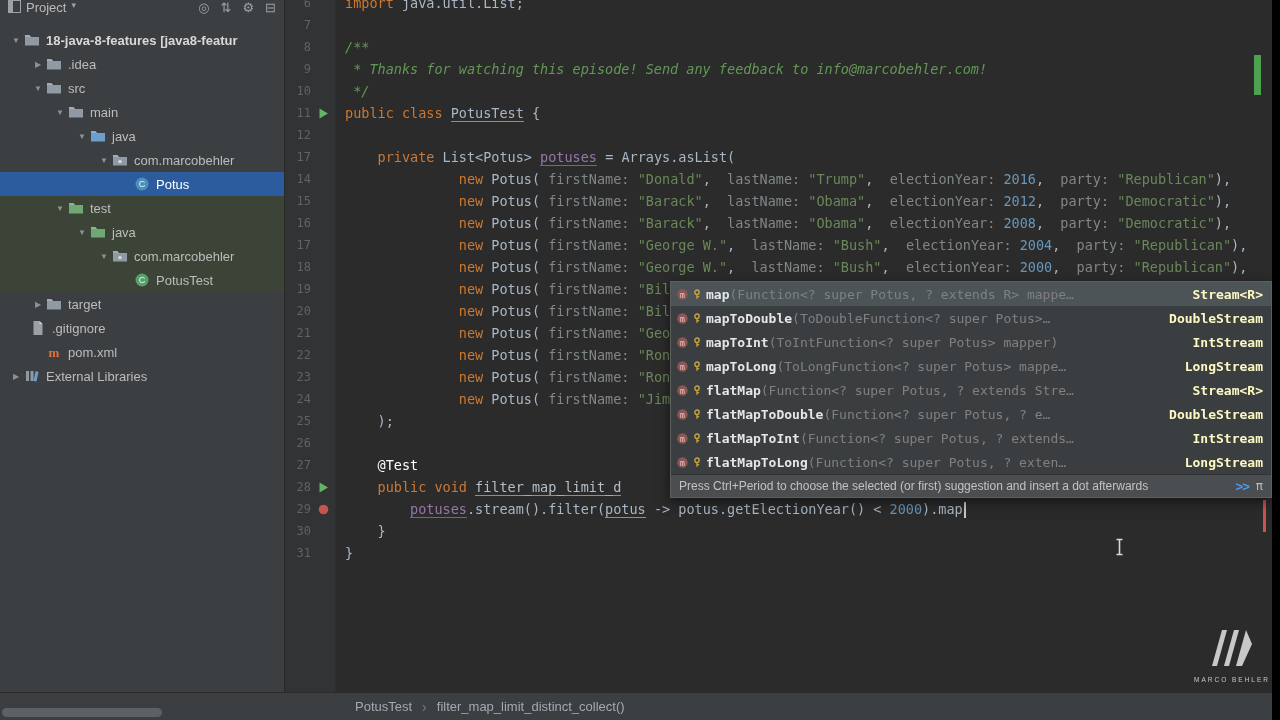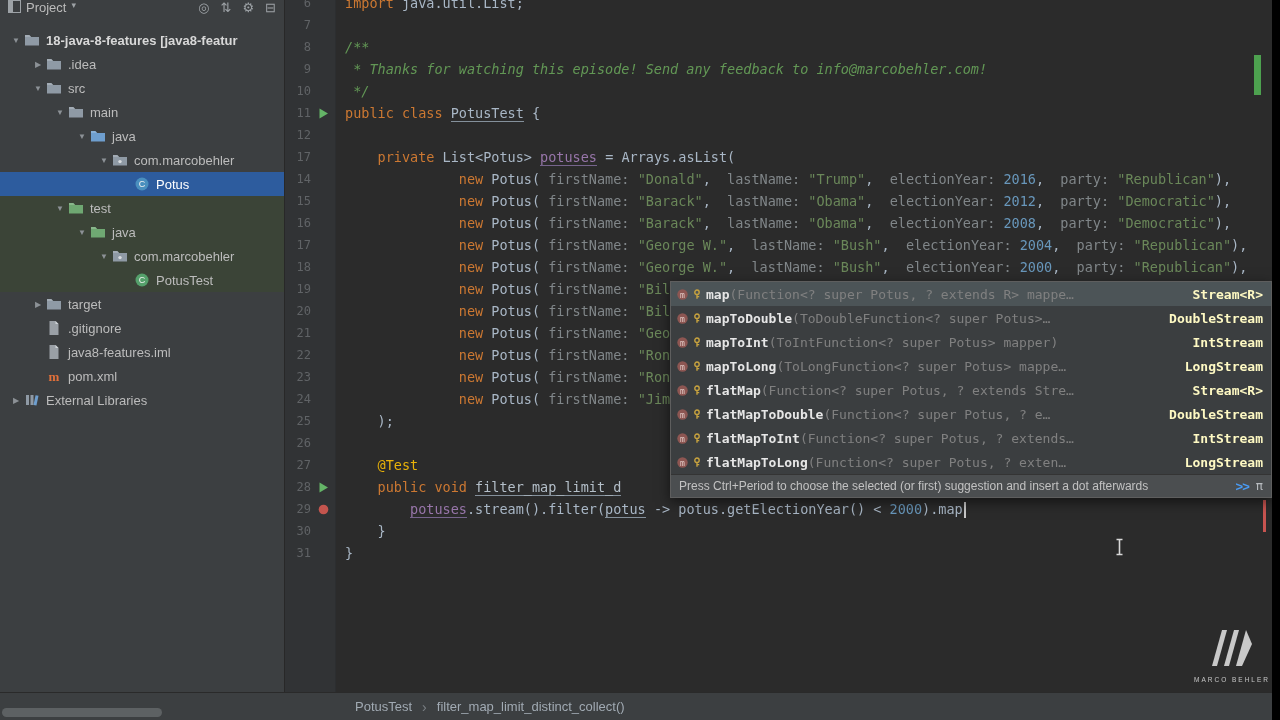".gitignore" div.tree-row { padding-left: 30px -> 14px }
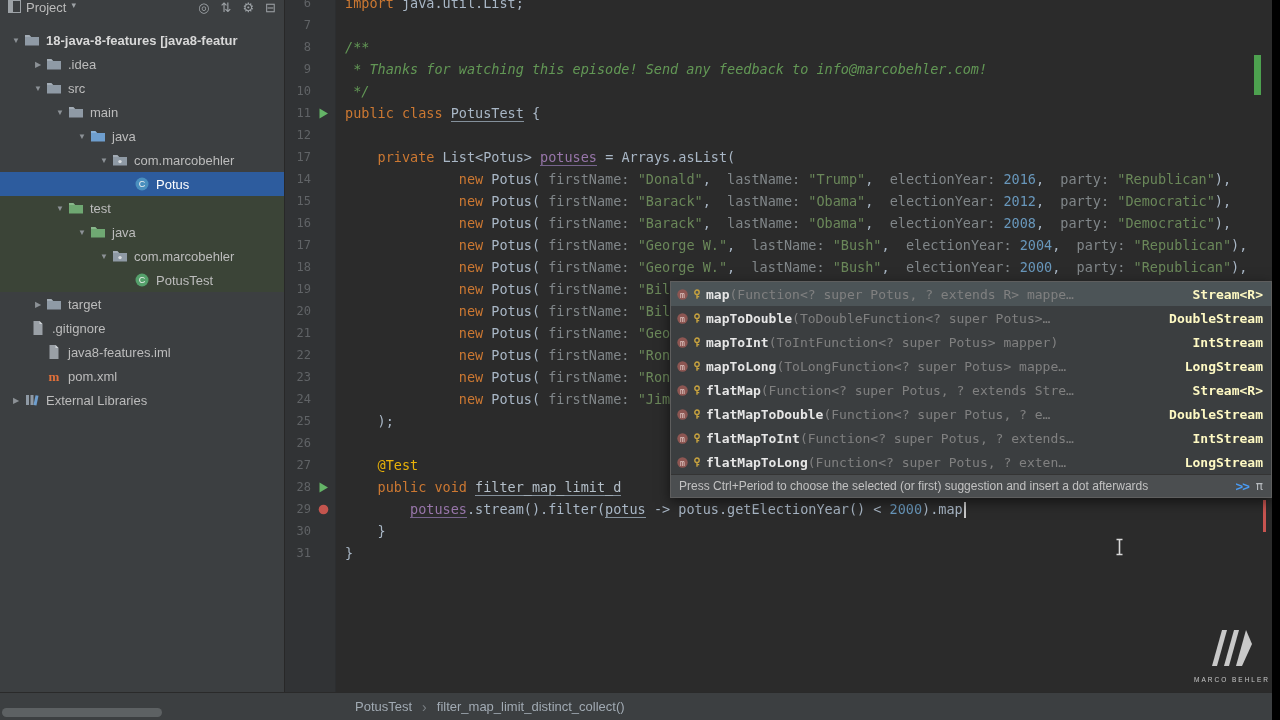"java8-features.iml" div.tree-row { html: <div> <span></span> <span> <svg> <path></path> <path></path> </svg> </span> <span>java8-features.iml</span> </div> -> none }
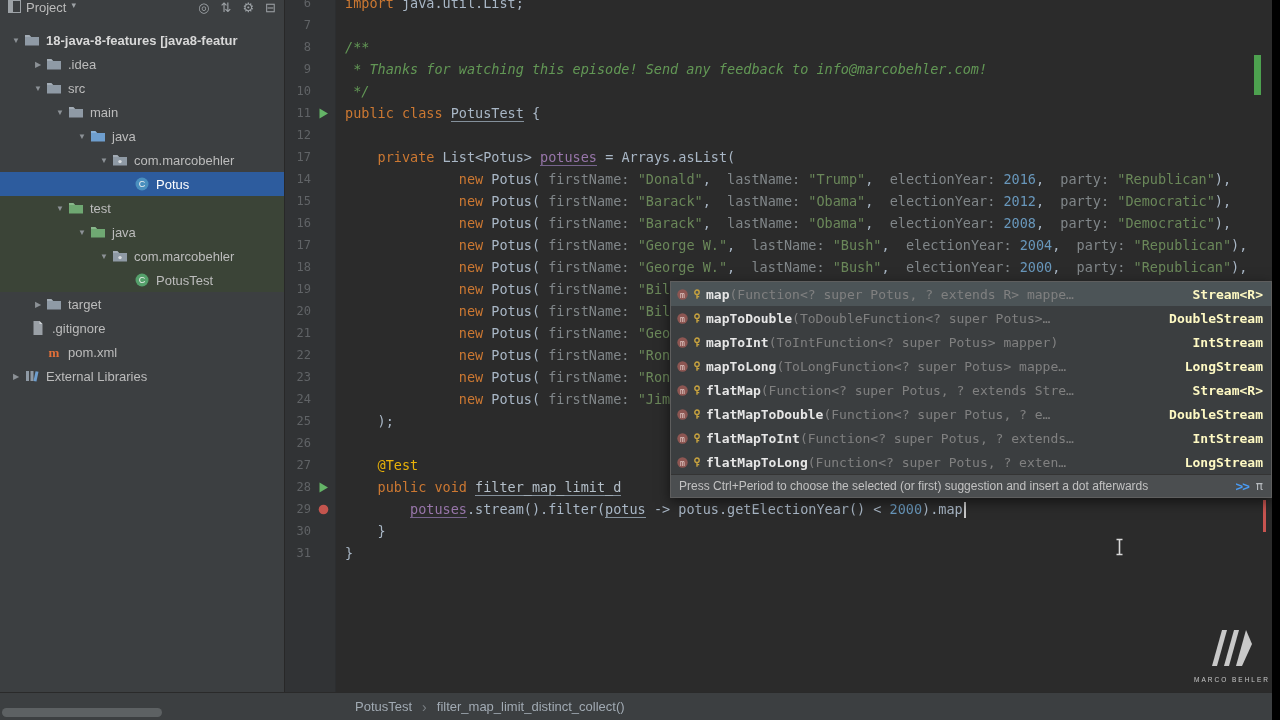"@Test" .t-a { color: #eab308 -> #ffffff }
